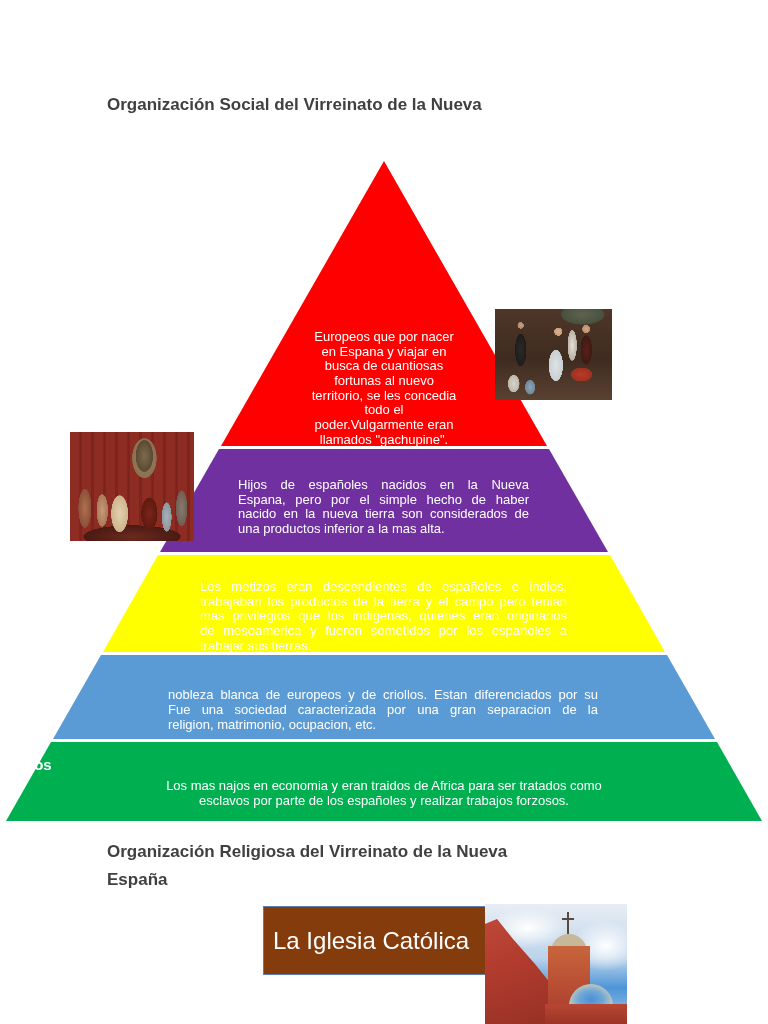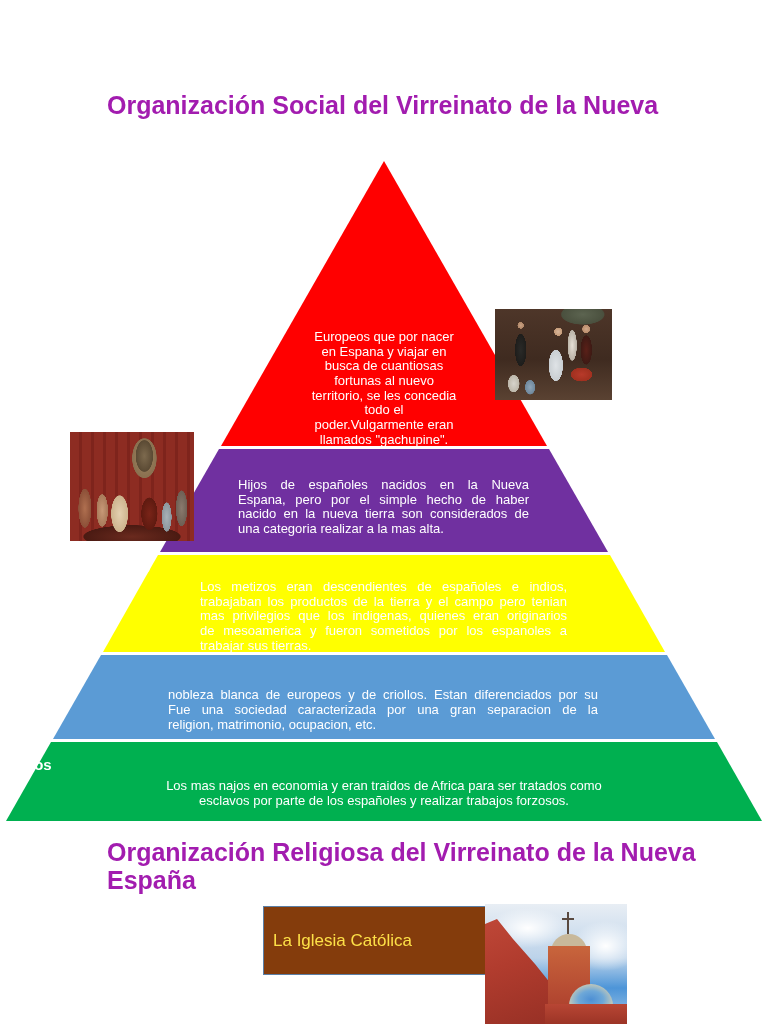"Organización Social del Virreinato de" .title { color: #a21caf -> #404040; font-size: 25px -> 17px }
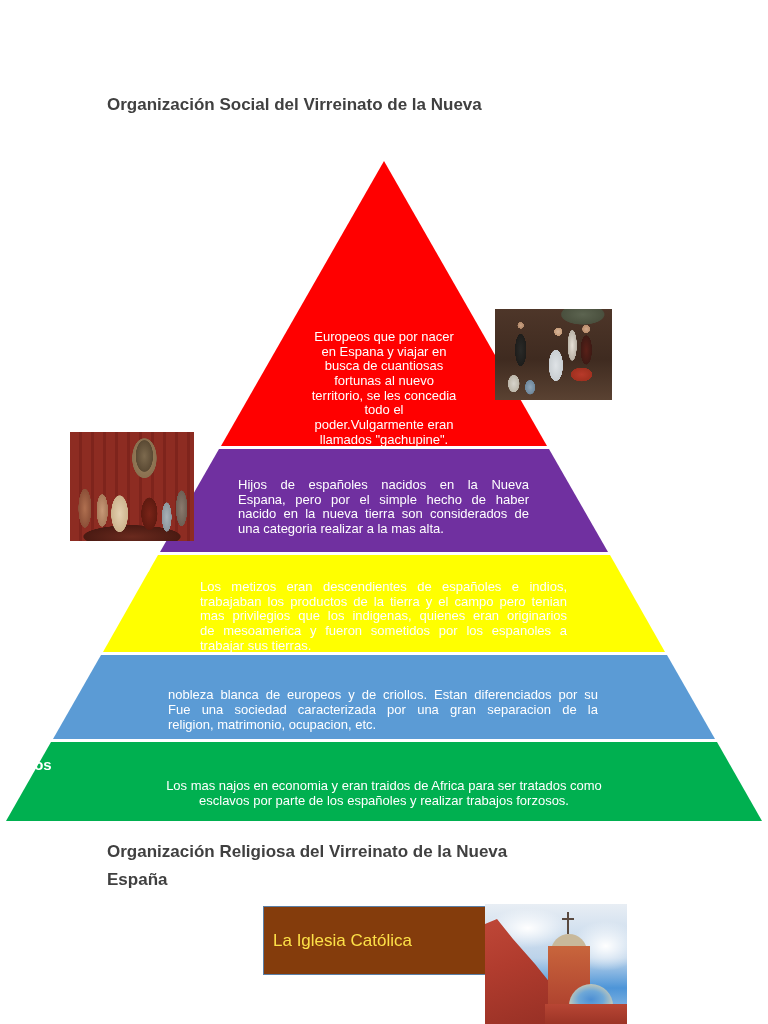"una categoria realizar a la" div.ln { text: categoria realizar -> productos inferior }
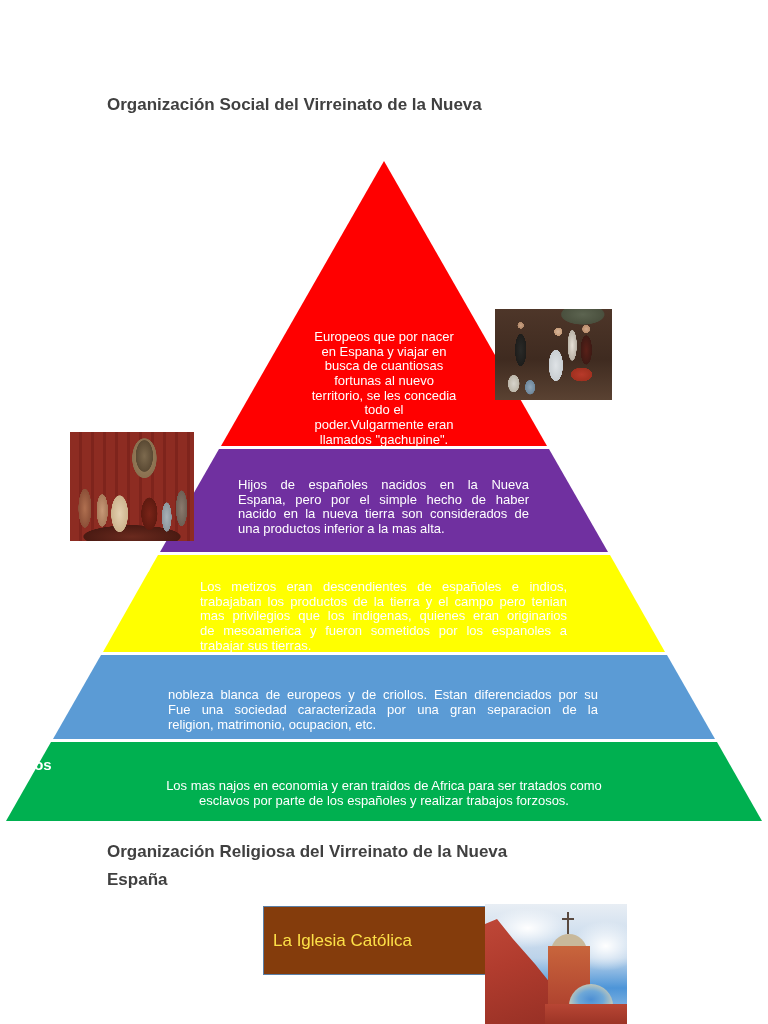"La Iglesia Católica" .church-box-label { color: #fde047 -> #ffffff; font-size: 17px -> 24px }
